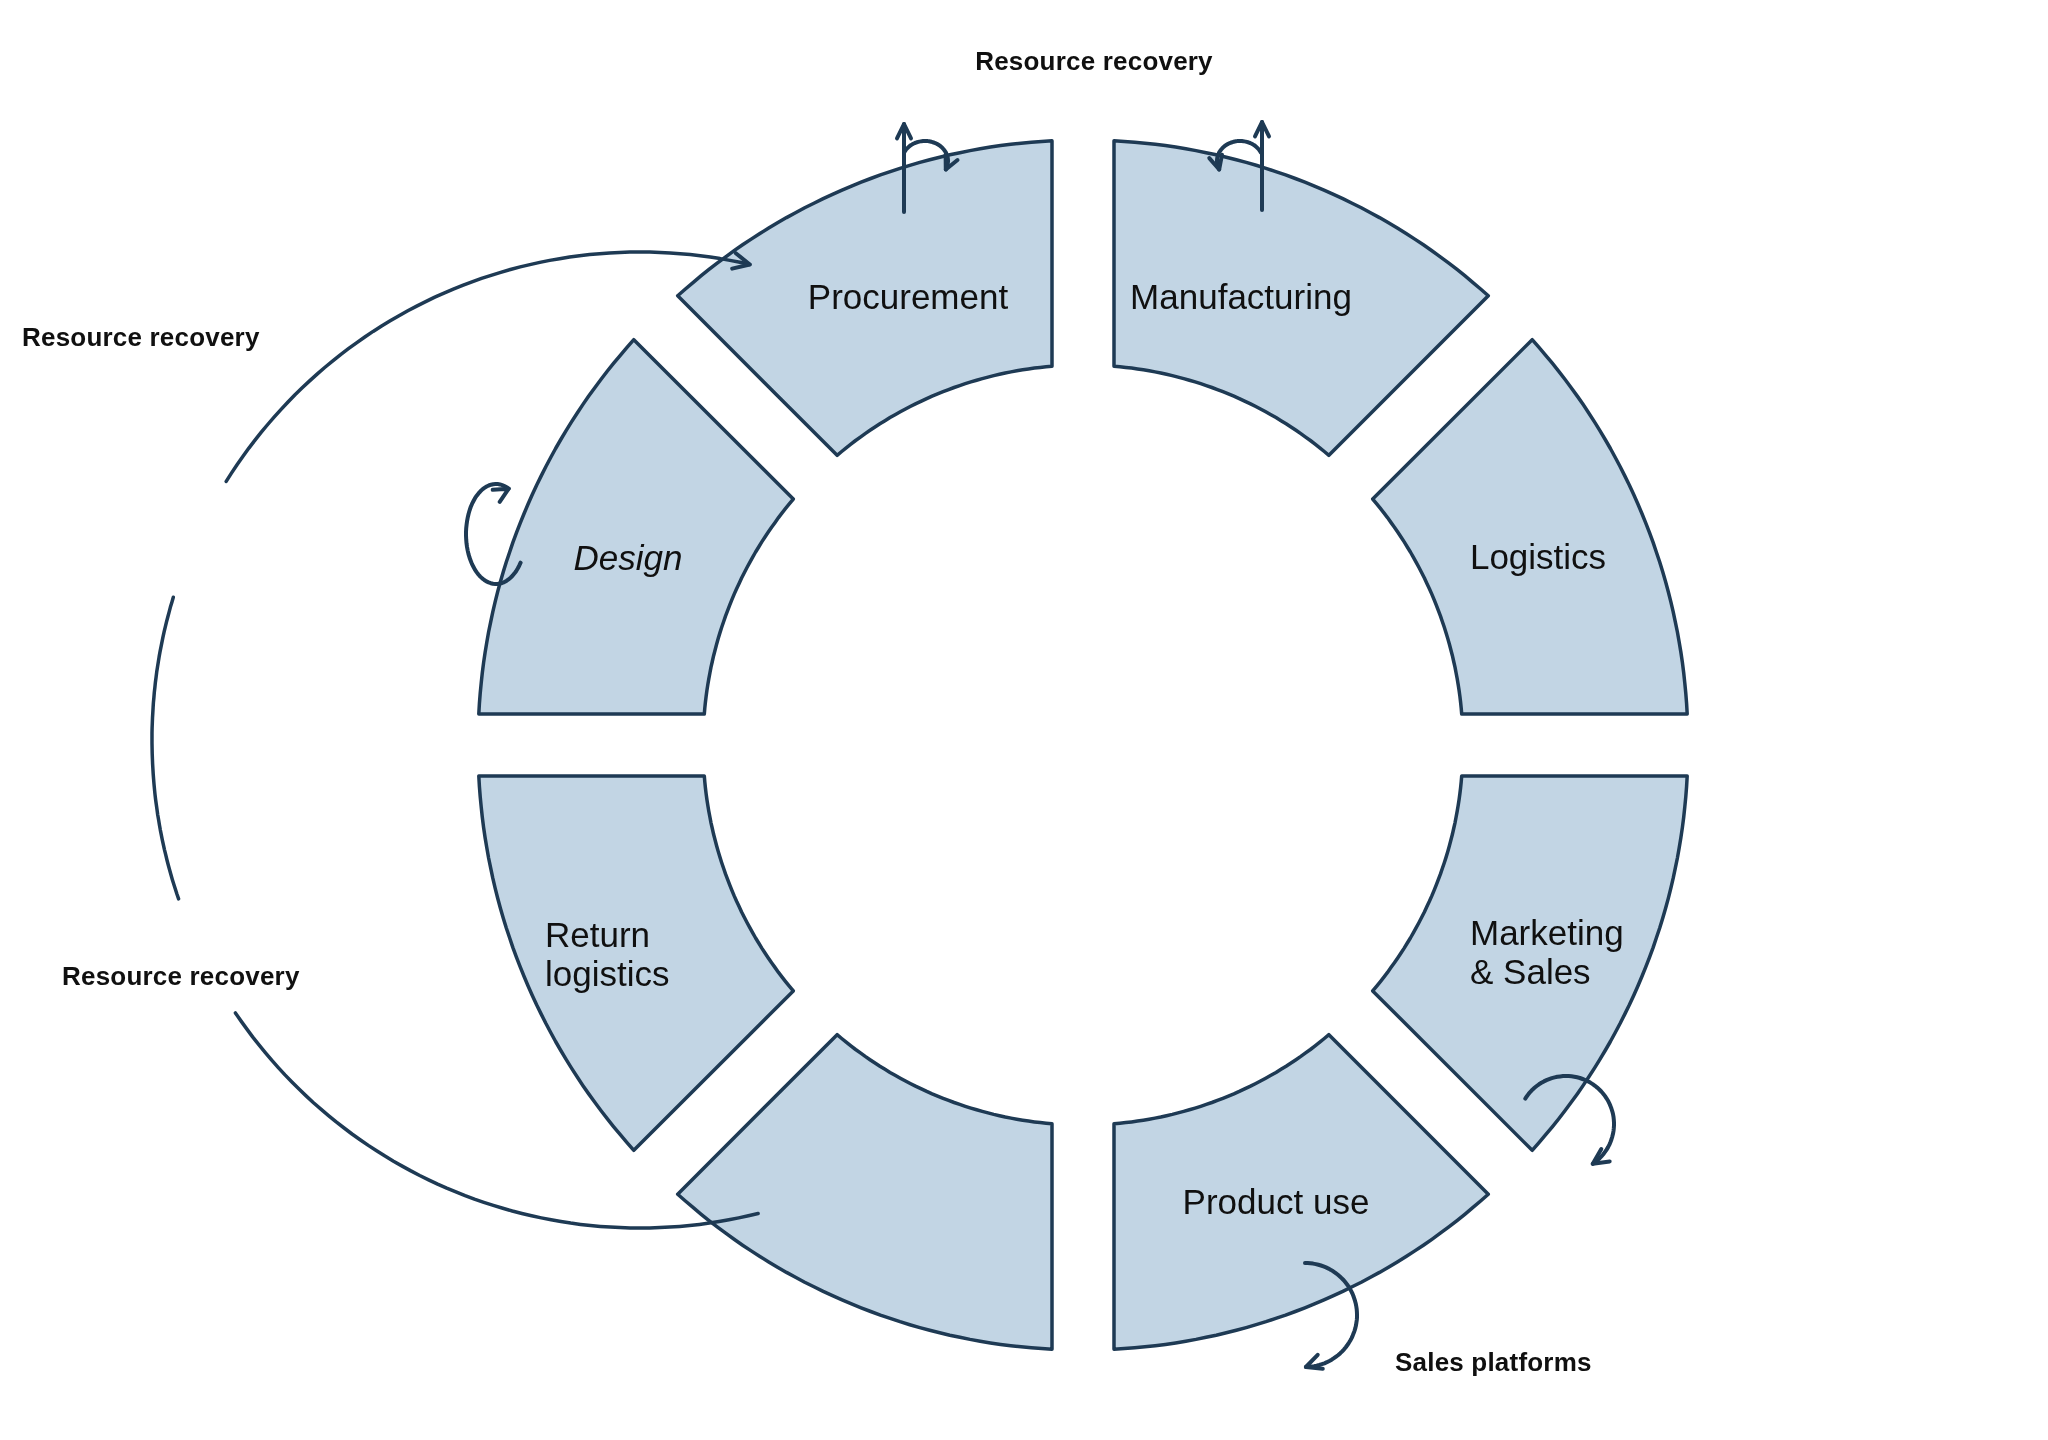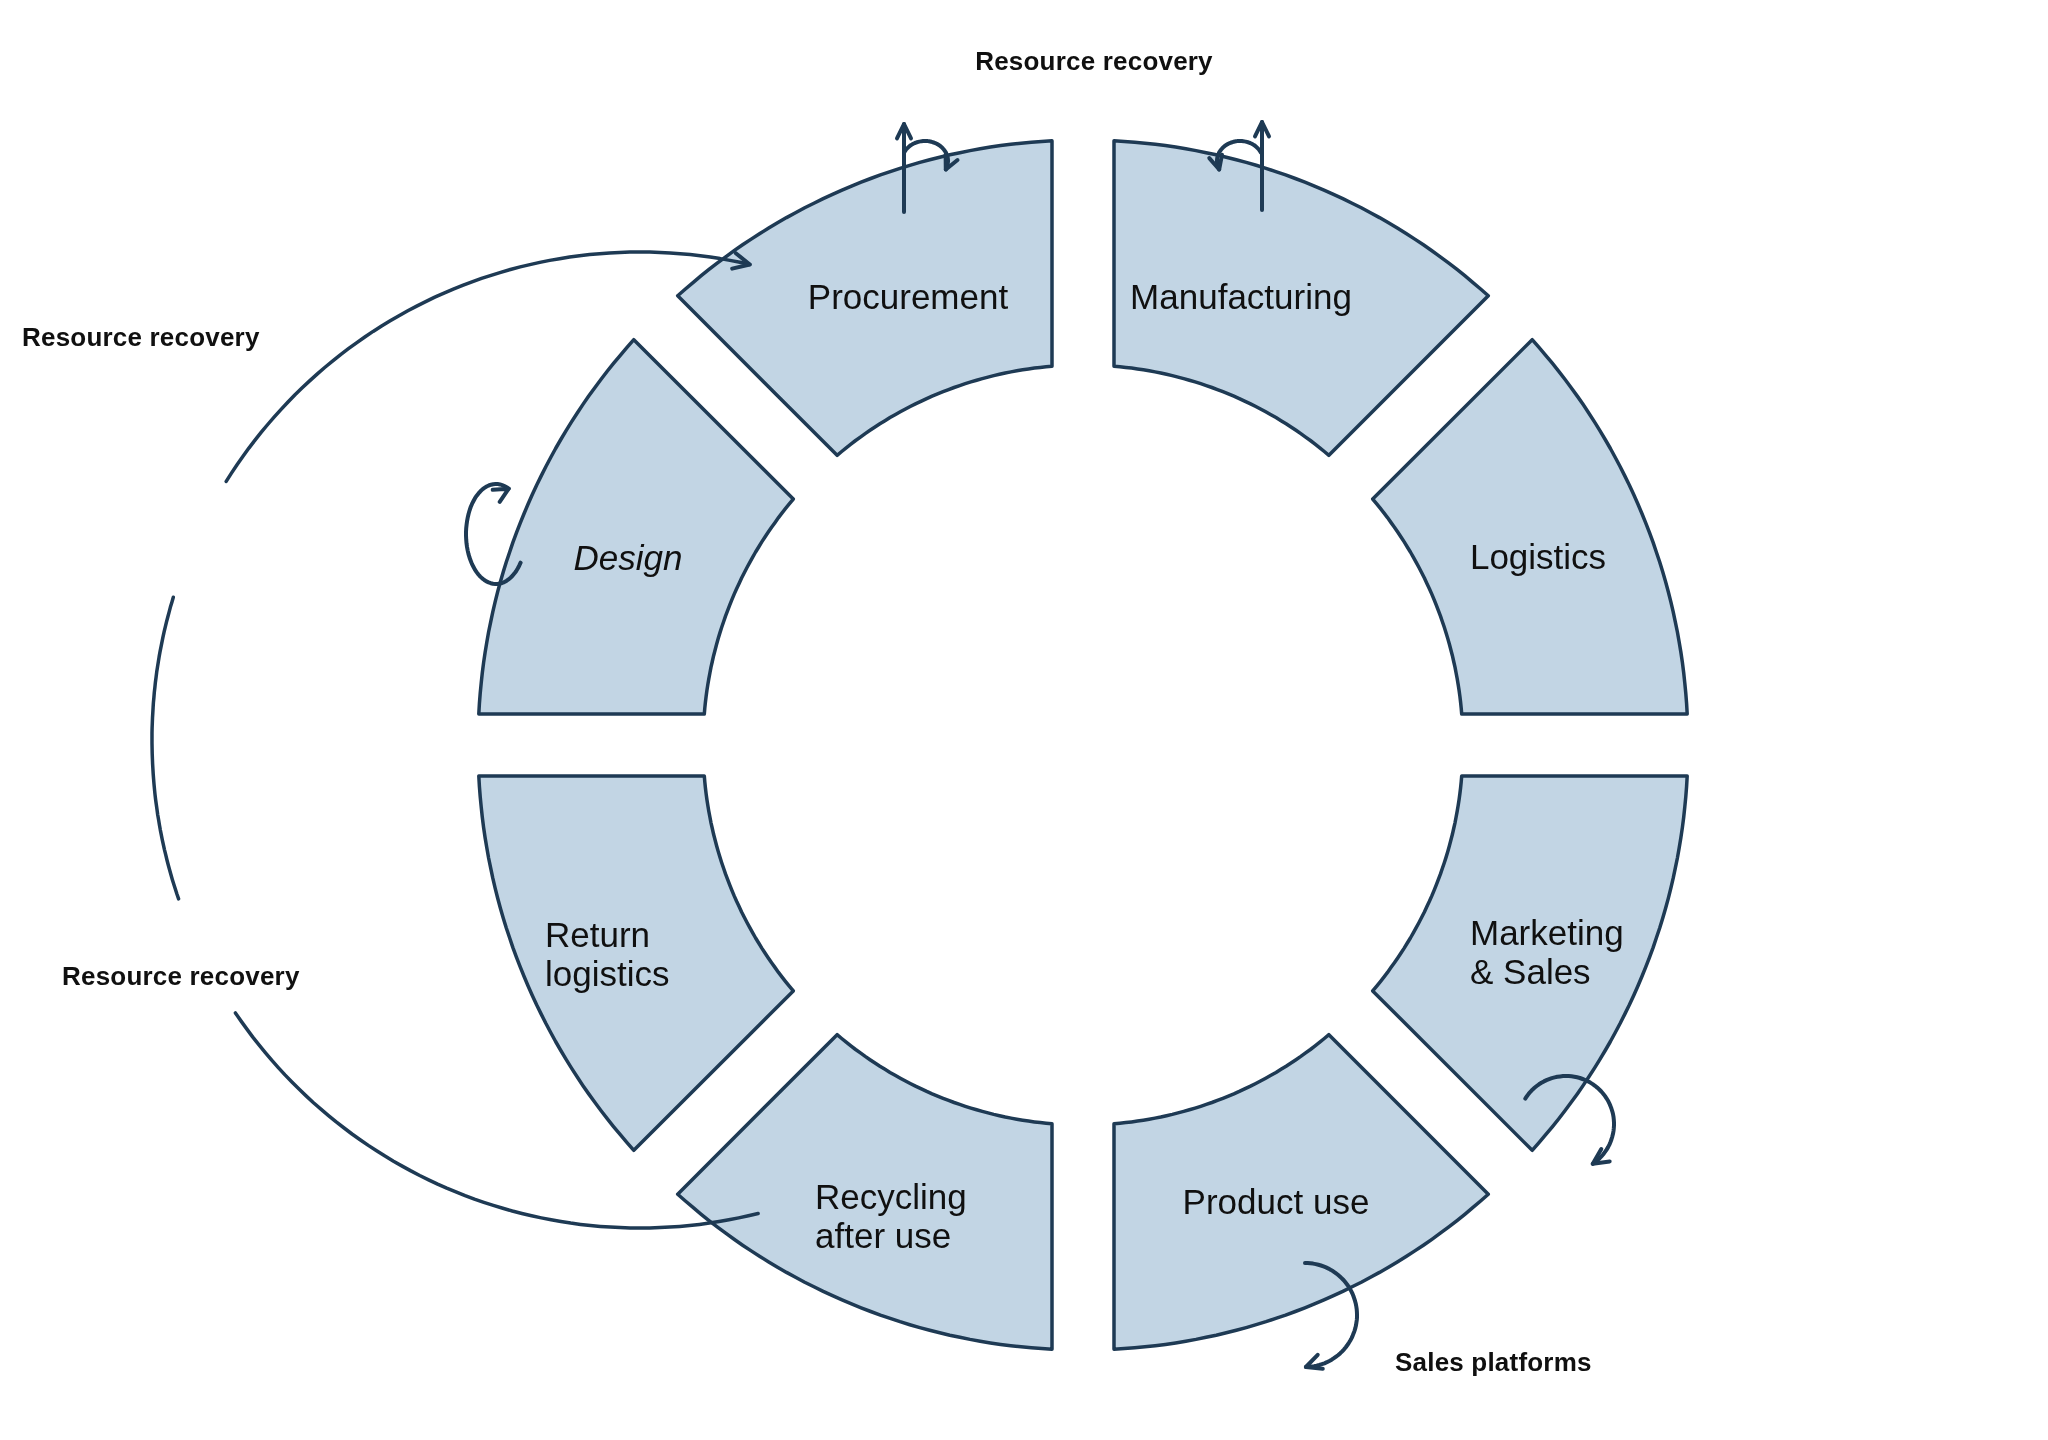"Recycling" div.label { html: <div>Recycling after use</div> -> none }
